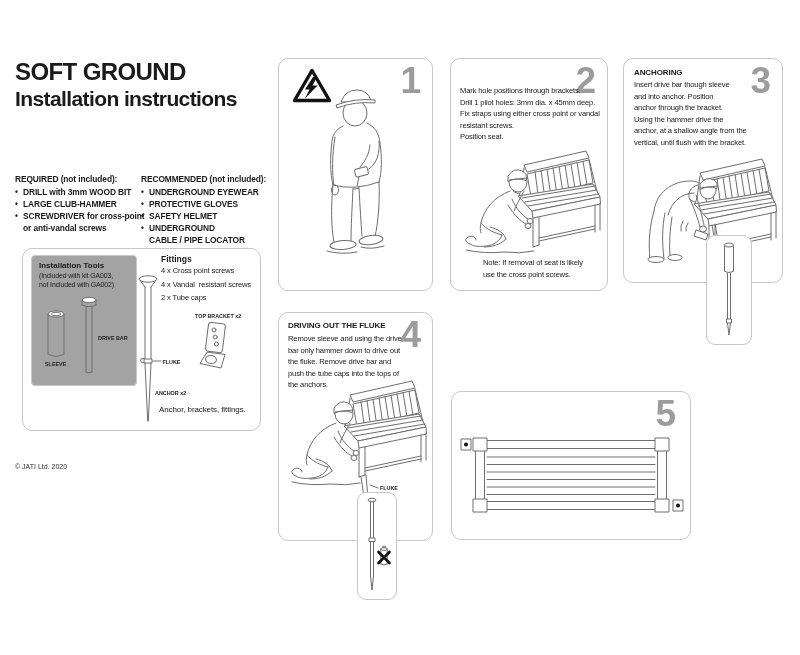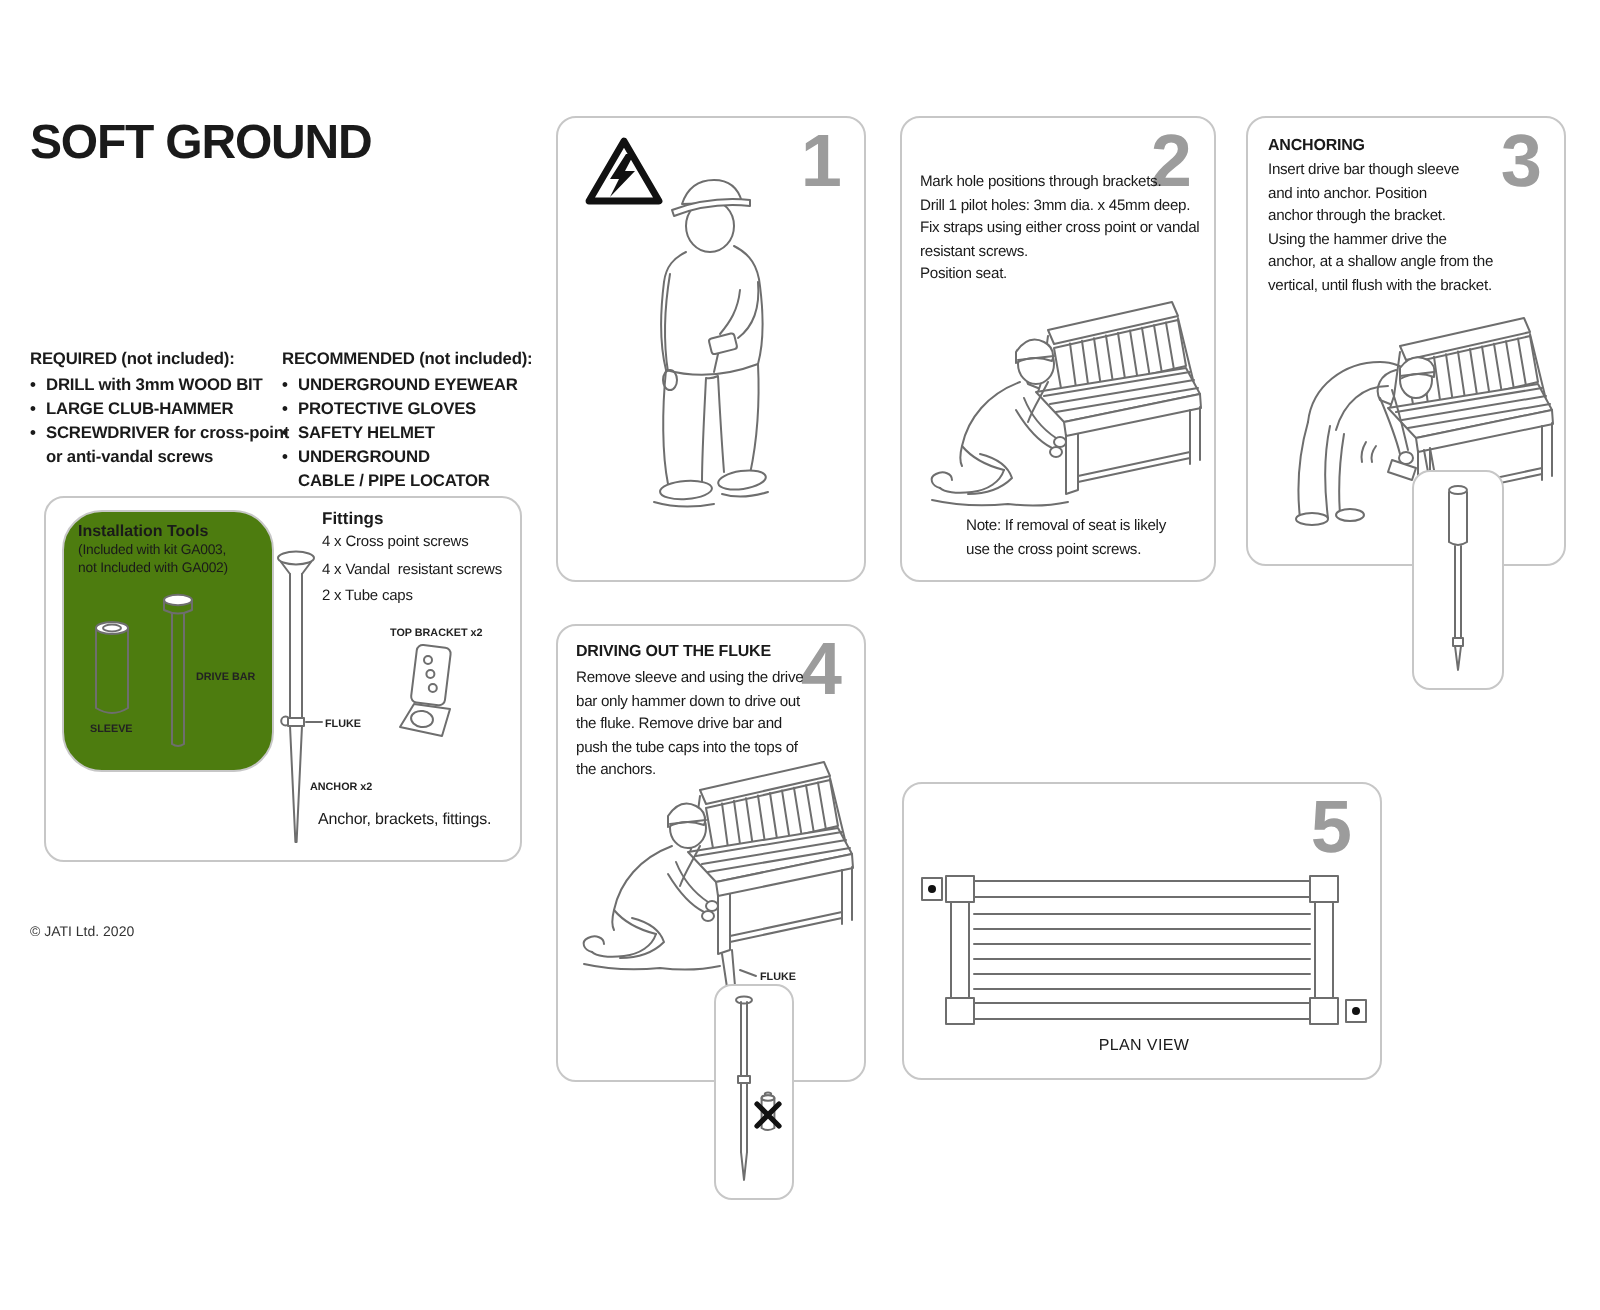"Installation instructions" div.title-line { html: none -> <div>Installation instructions</div> }
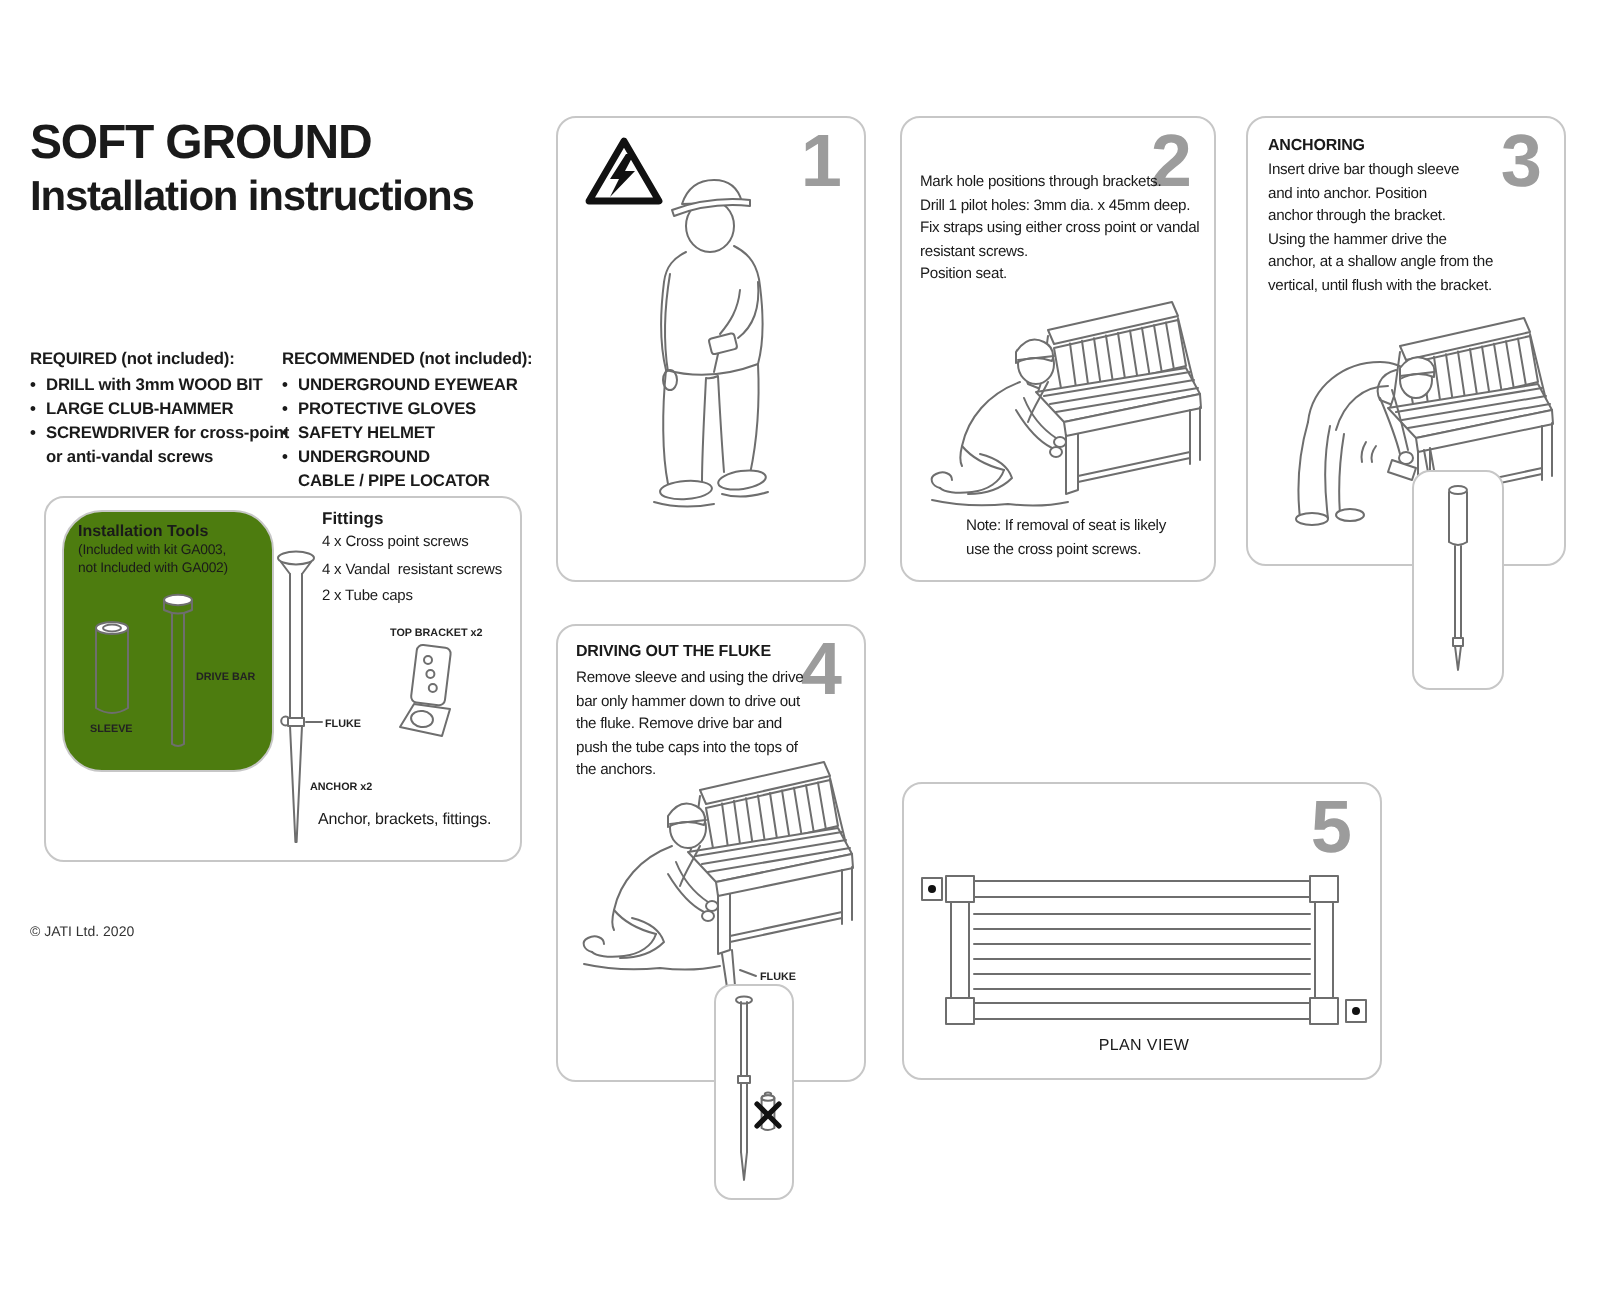"Installation Tools" .innerbox { background: #4d7c0f -> #a3a3a3; border-radius: 20px -> 4px }
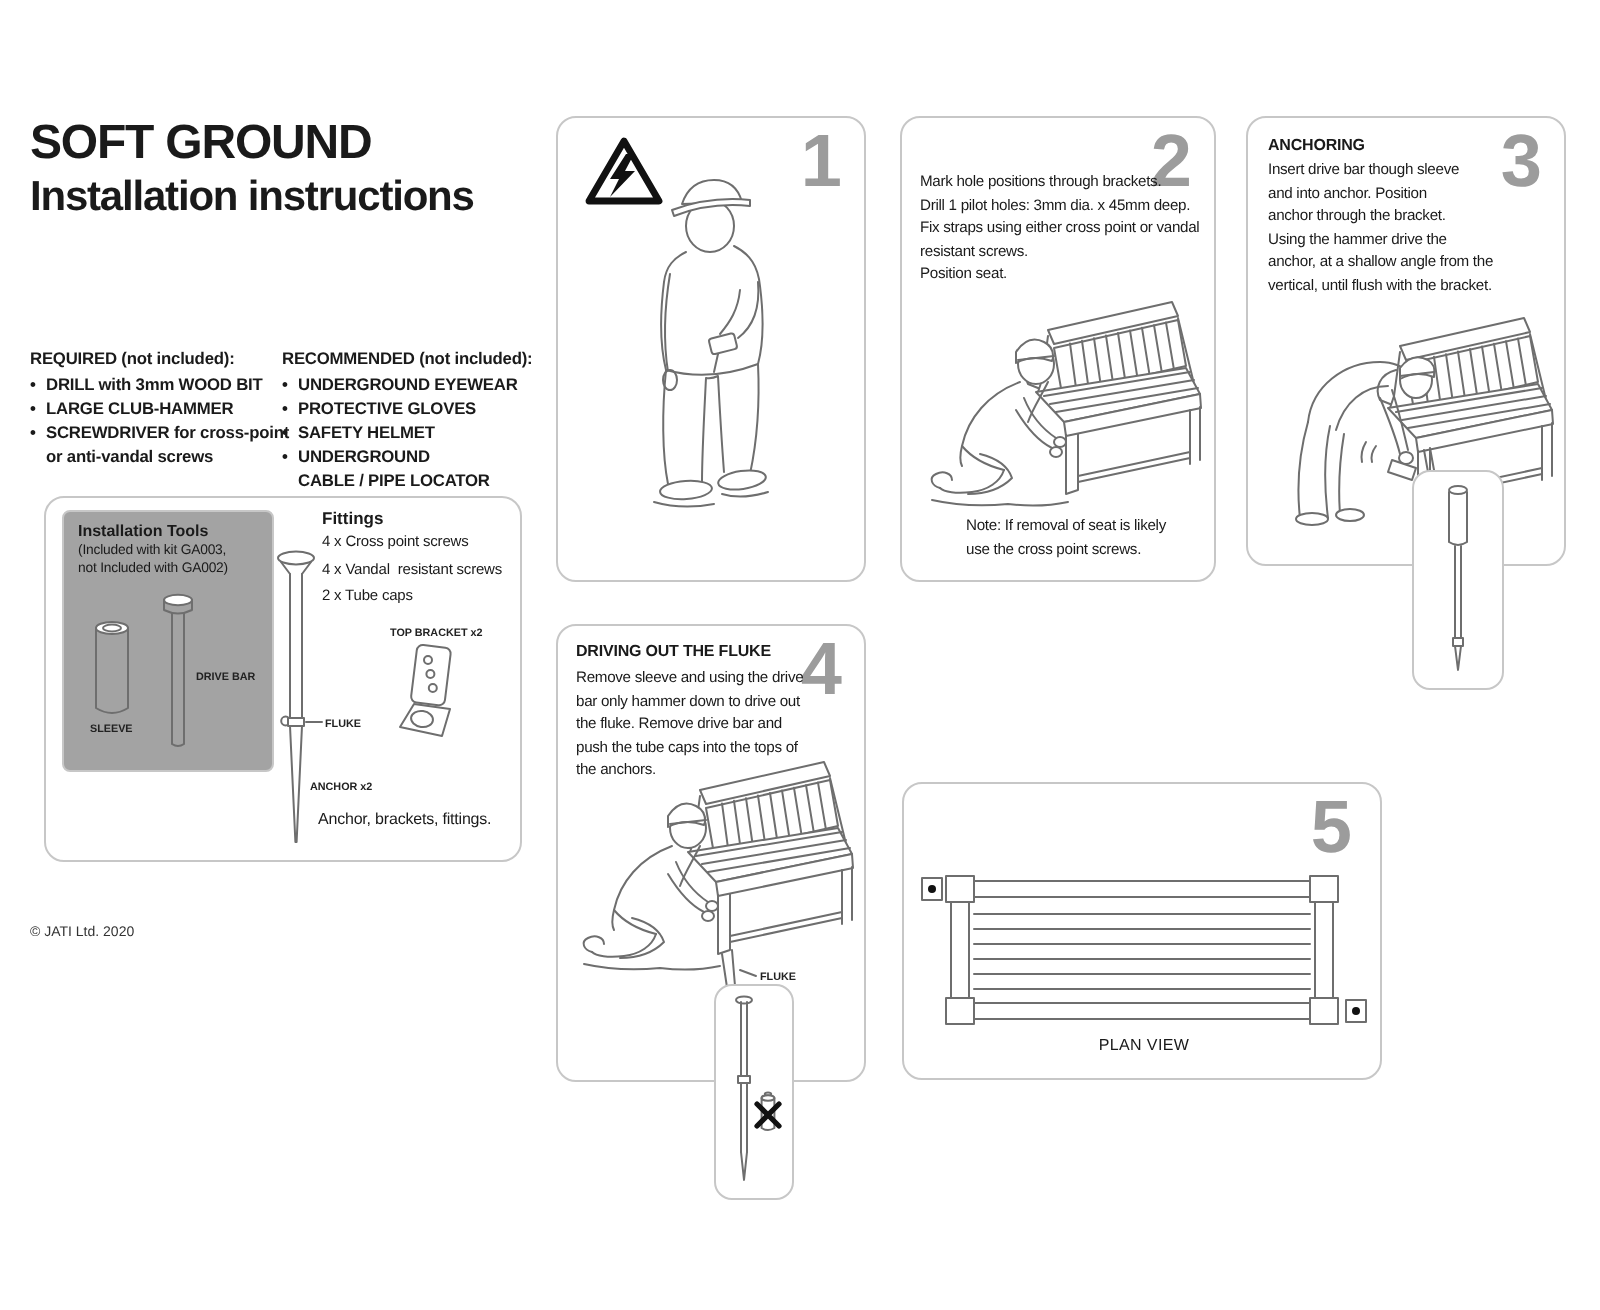"PLAN VIEW" div.abs { html: <div>PLAN VIEW</div> -> none }
